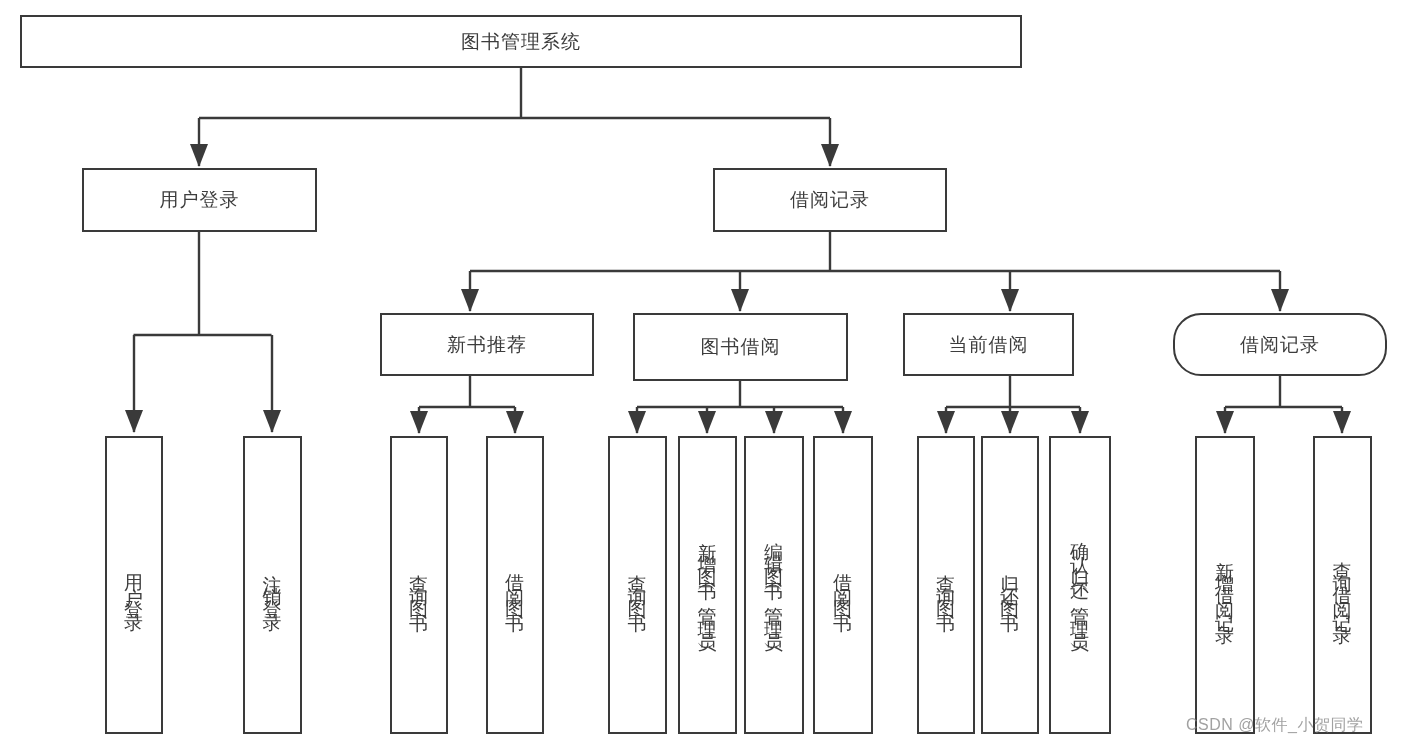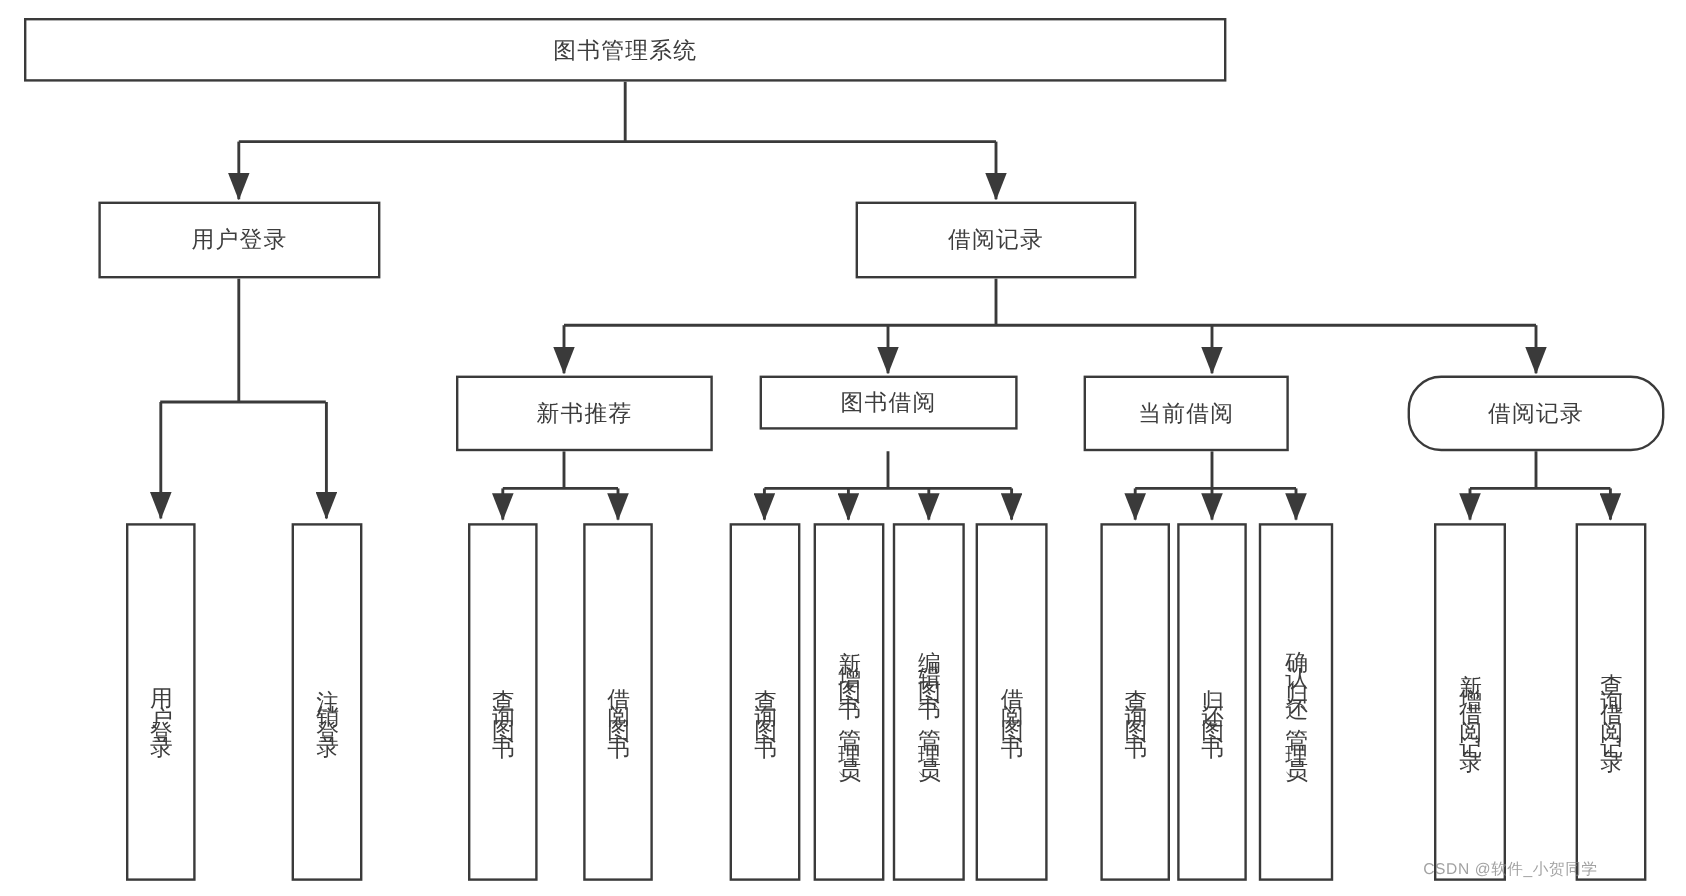"图书借阅" div.box { height: 45px -> 68px }
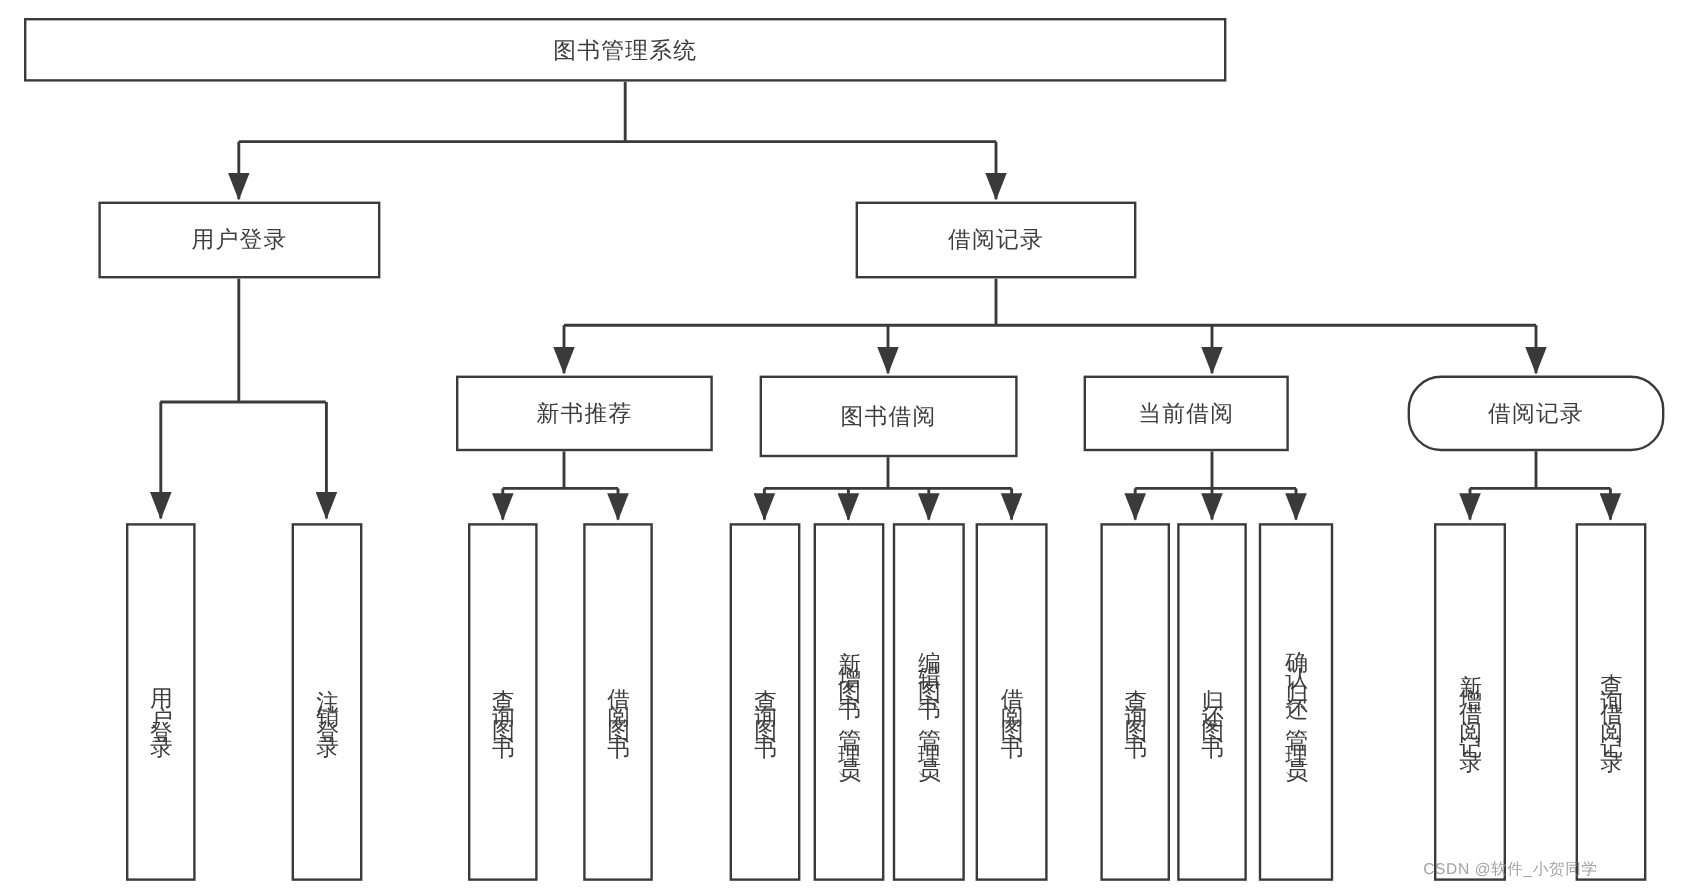"CSDN @软件_小贺同学" .watermark { font-size: 13px -> 16px }
